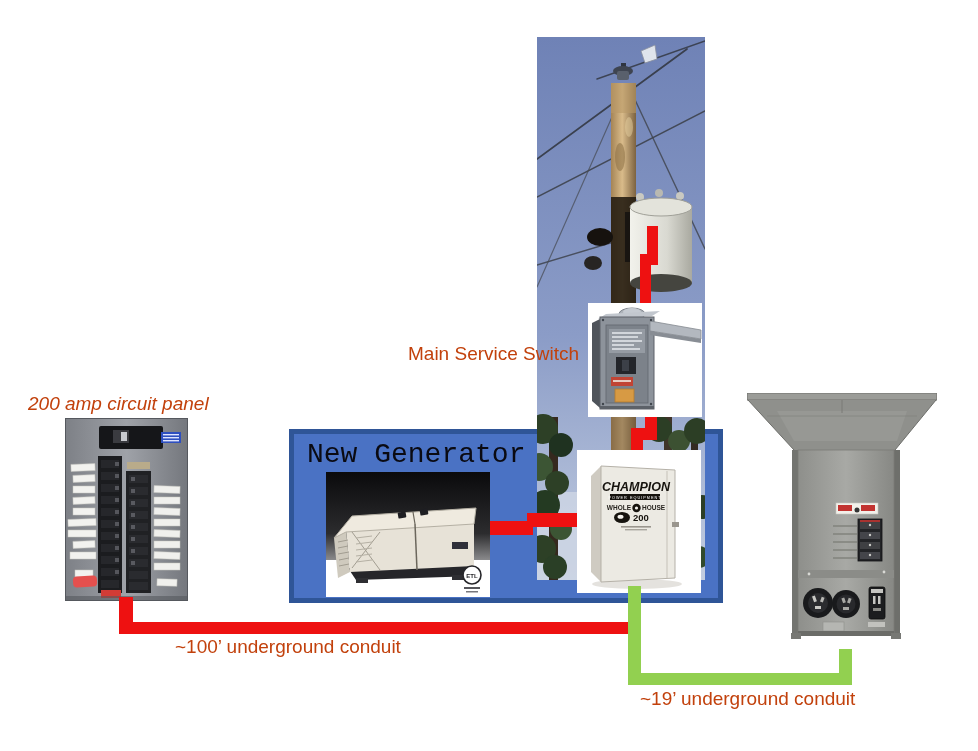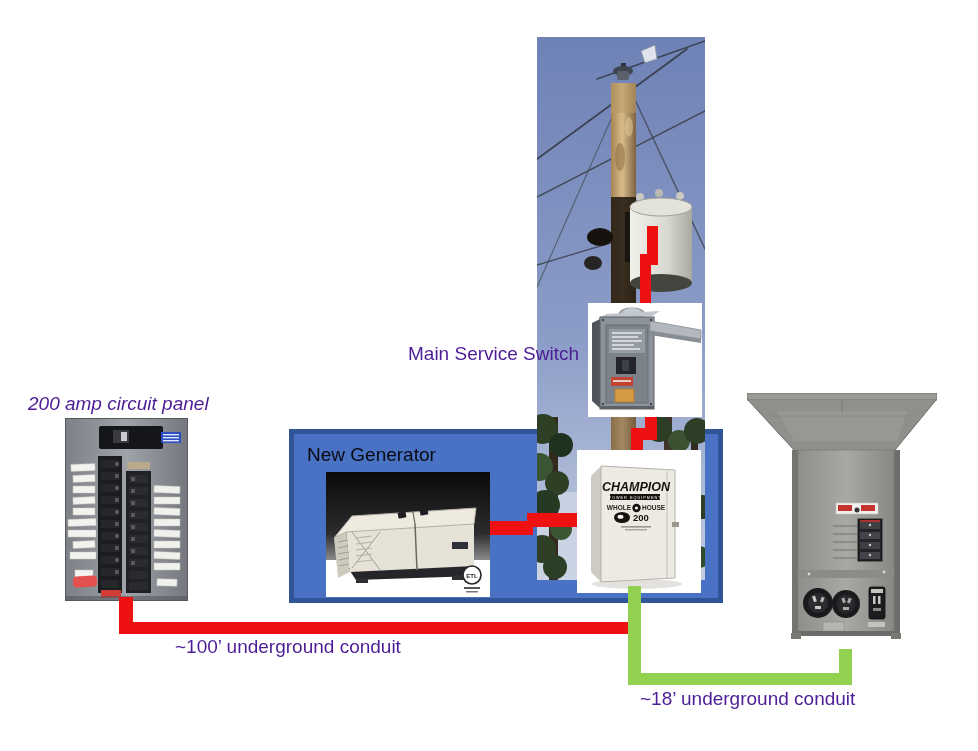"Main Service Switch" .lbl { color: #4c1d95 -> #c2410c }
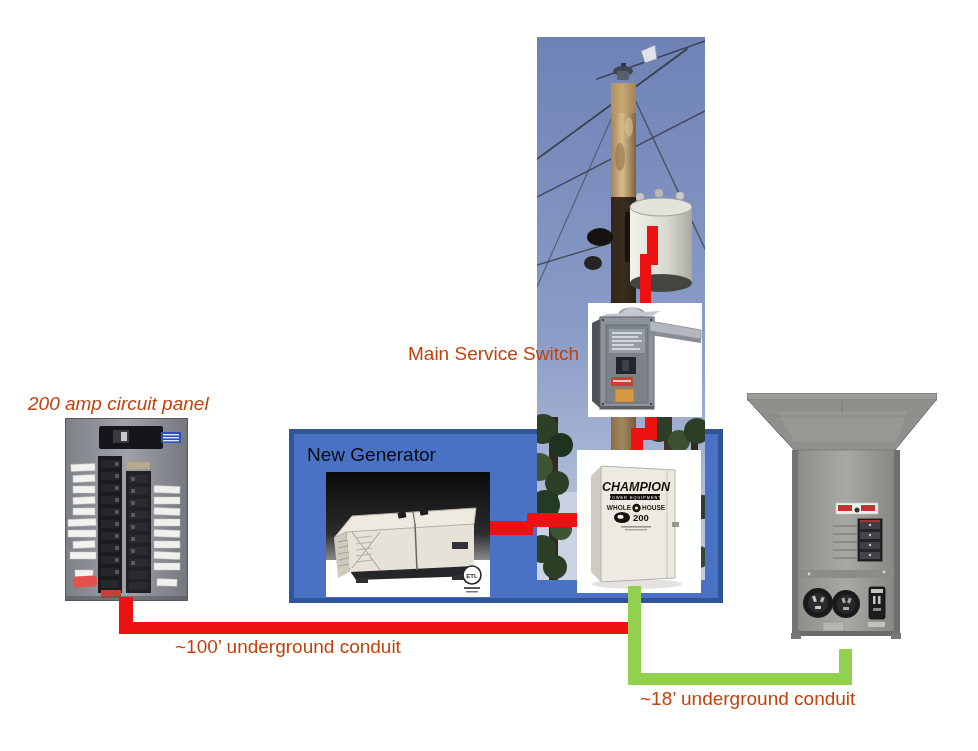"New Generator" .lbl-big { font-family: none -> Liberation Mono, monospace; font-size: 19px -> 28px }
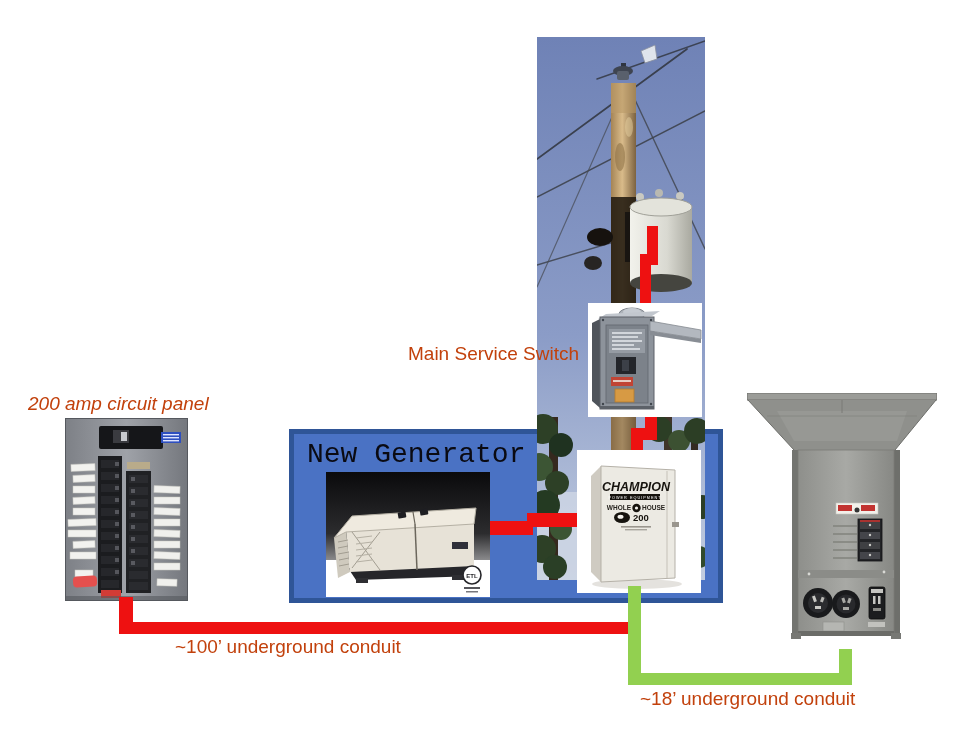"~18’ underground conduit" div.lbl { text: 18’ -> 19’ }
